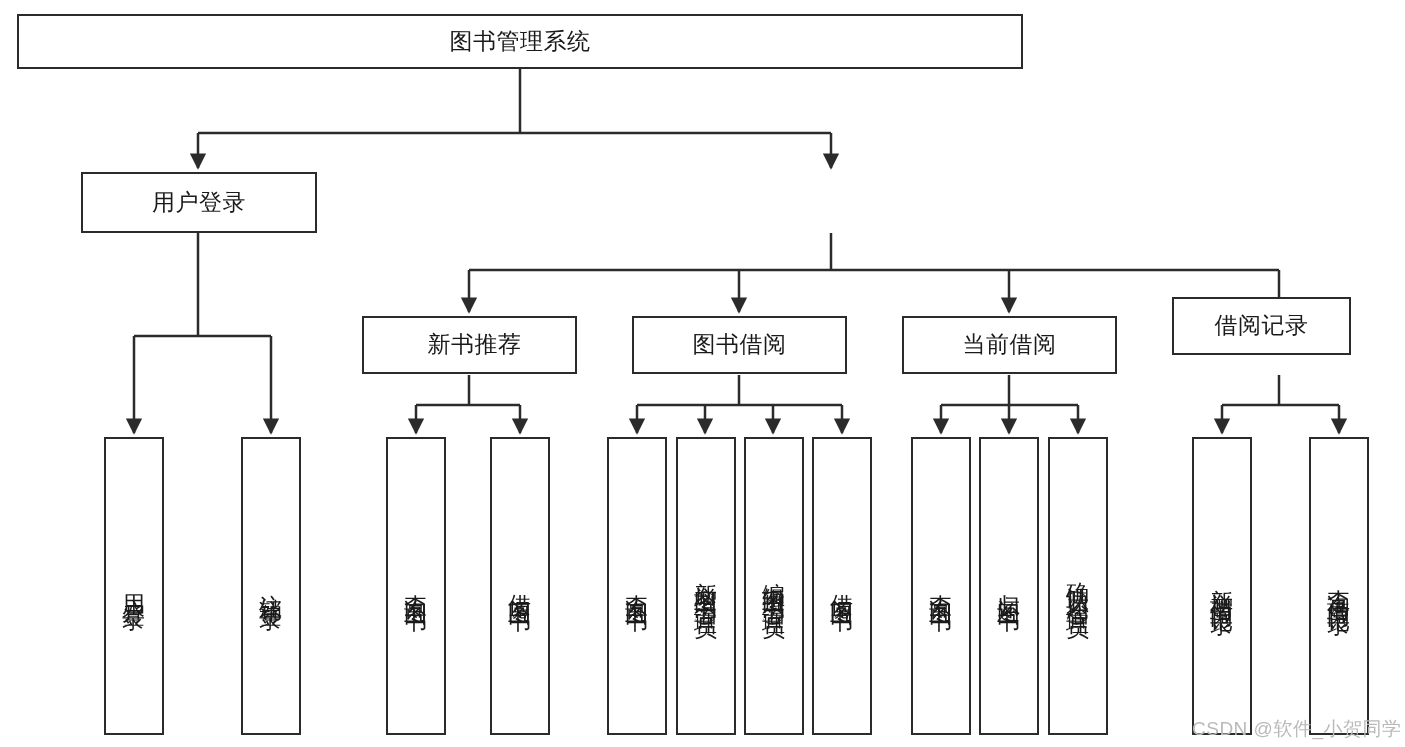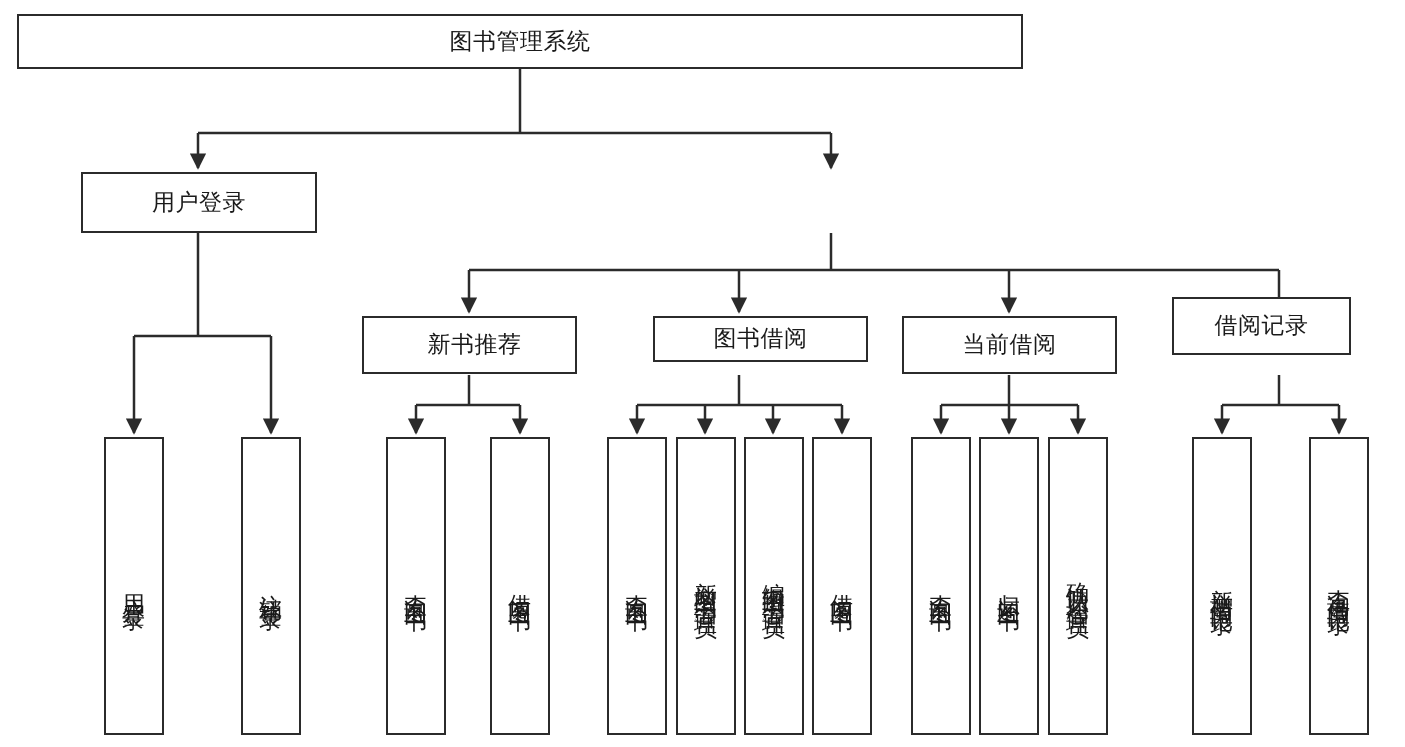"图书借阅" div.node { height: 46px -> 58px; left: 653px -> 632px }
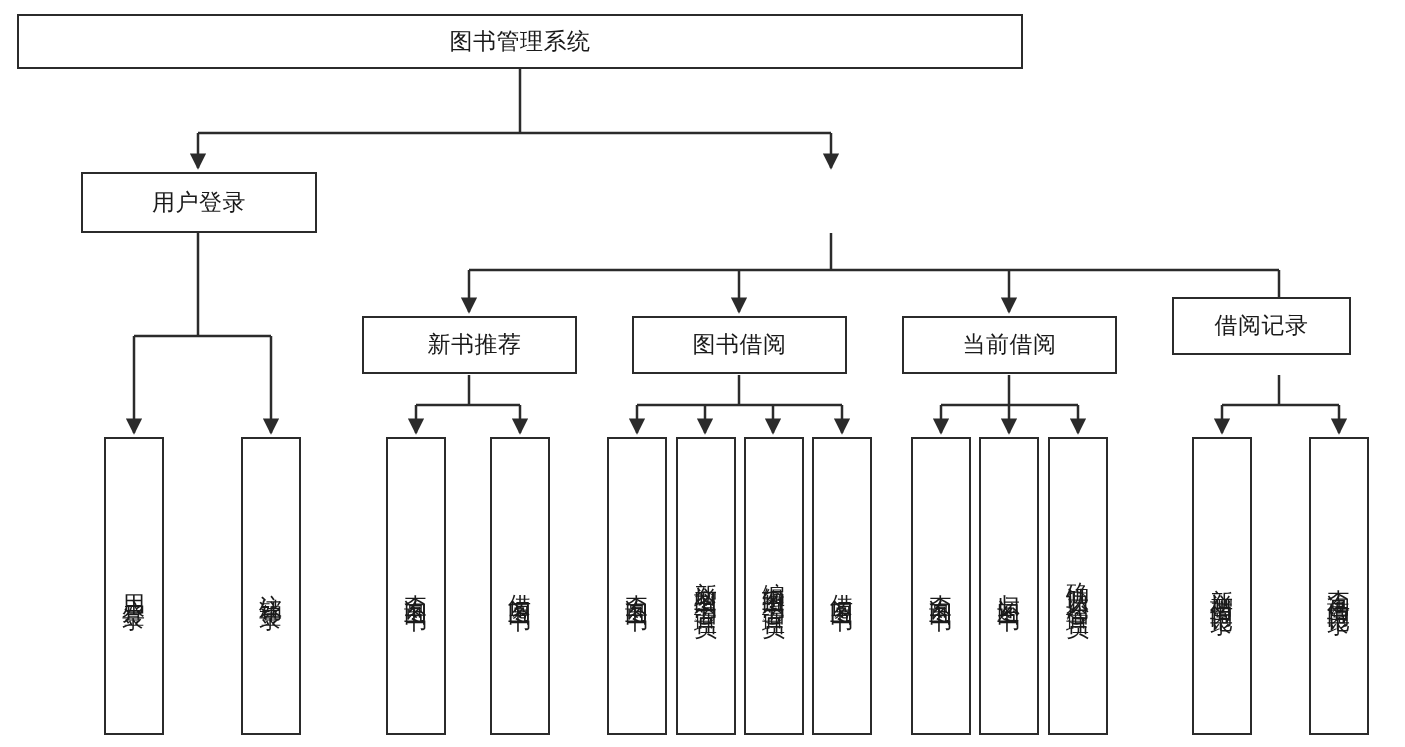"CSDN @软件_小贺同学" div.watermark { html: none -> <div>CSDN @软件_小贺同学</div> }
